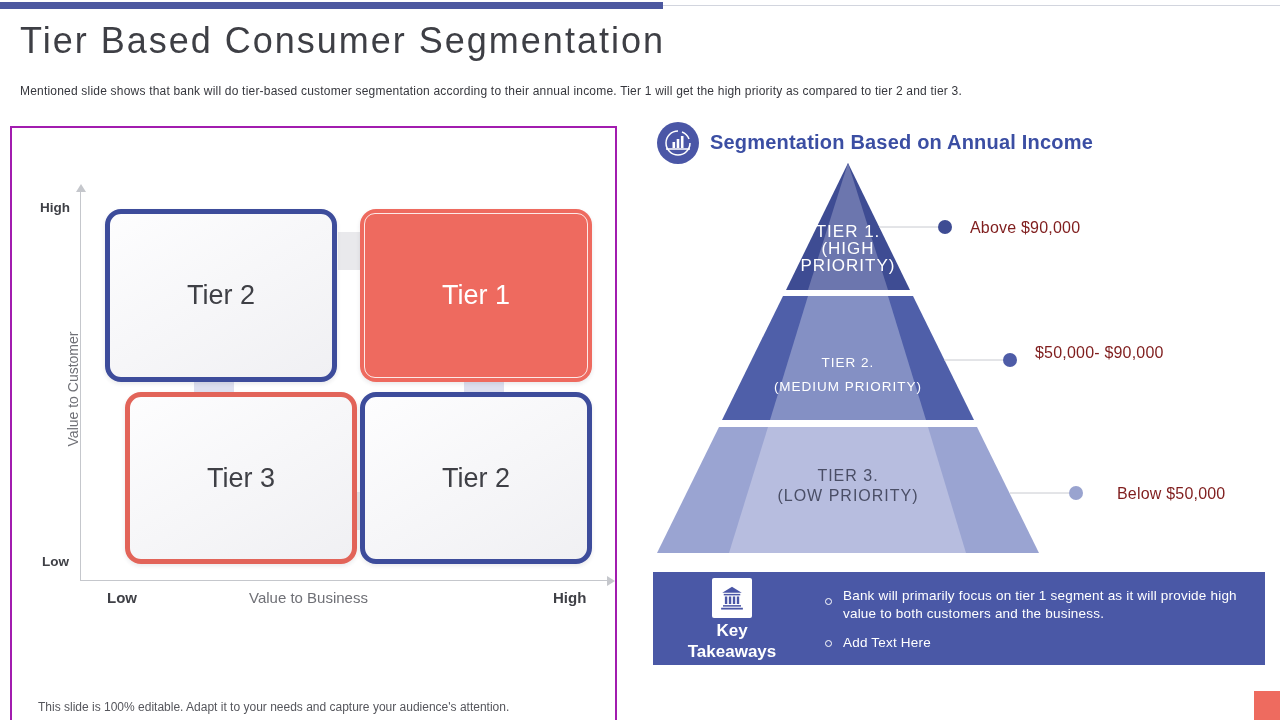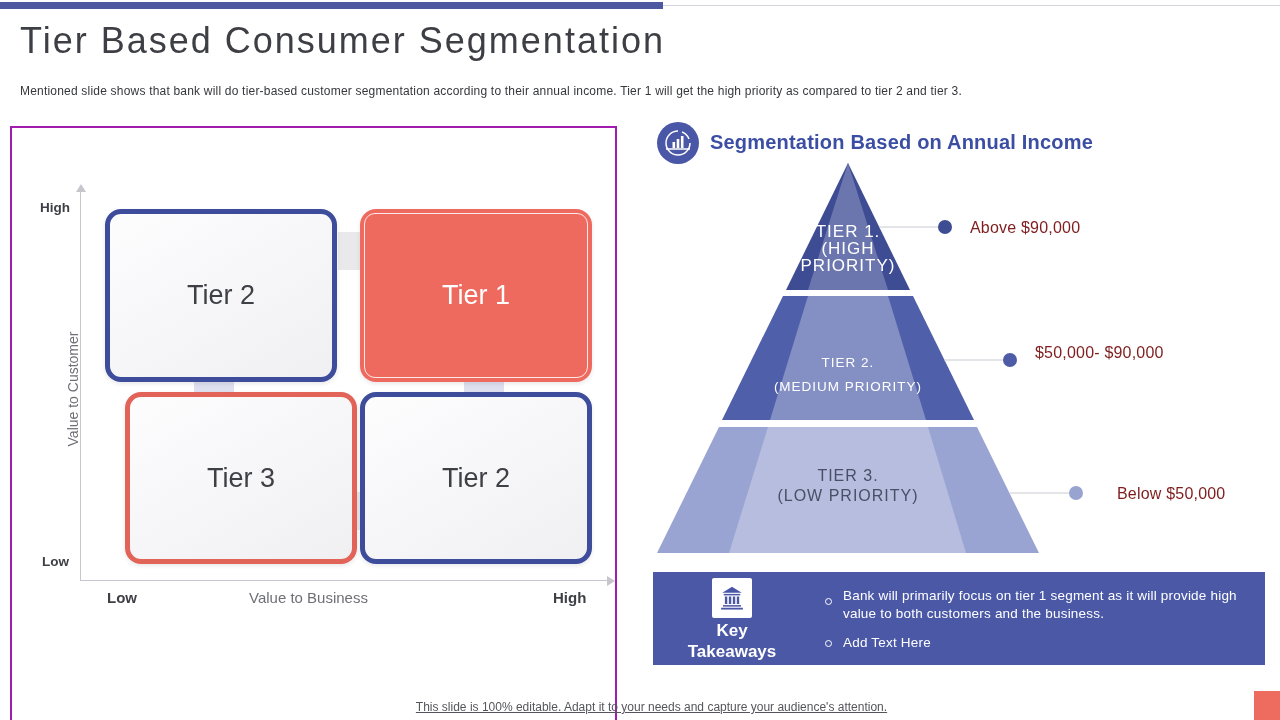"This slide is 100% editable." .footer-note { padding-left: 23px -> 38px; text-align: center -> left; text-decoration: underline -> none }
